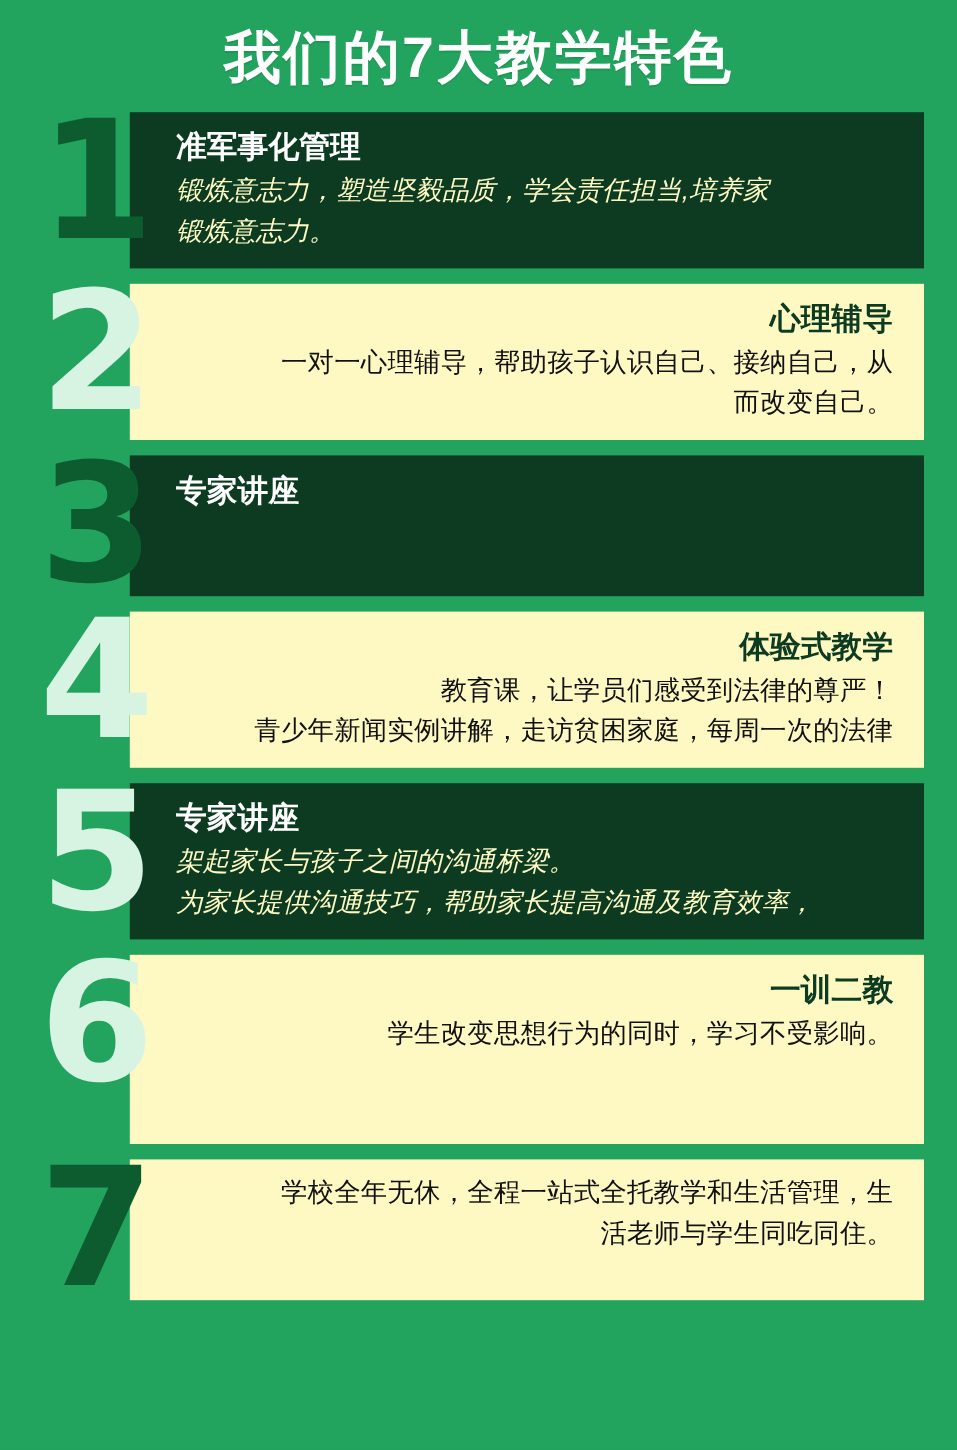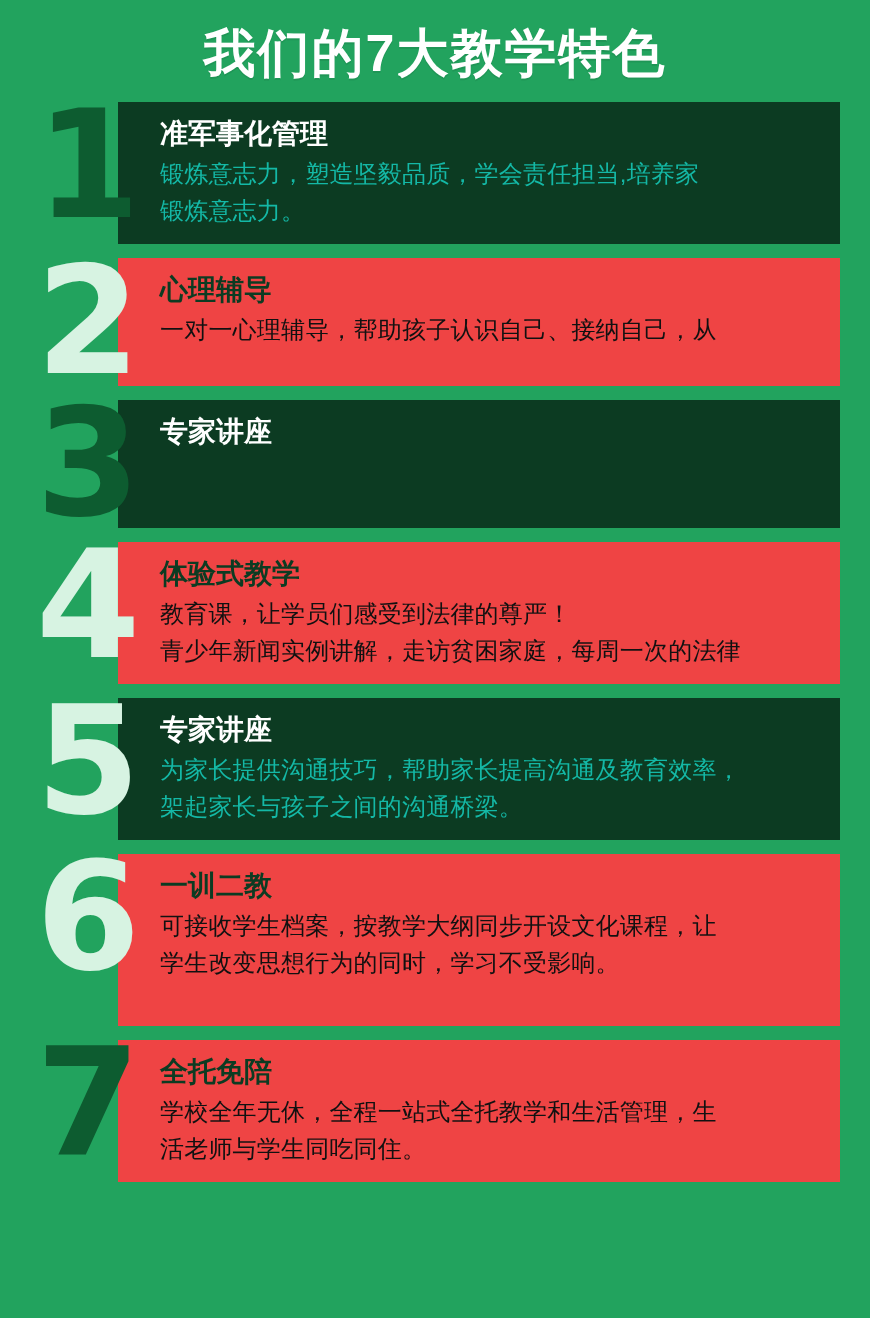"锻炼意志力，塑造坚毅品质，学会责任担当,培养家" .card.dark p { color: #14b8a6 -> #fef9c3; font-style: none -> italic }
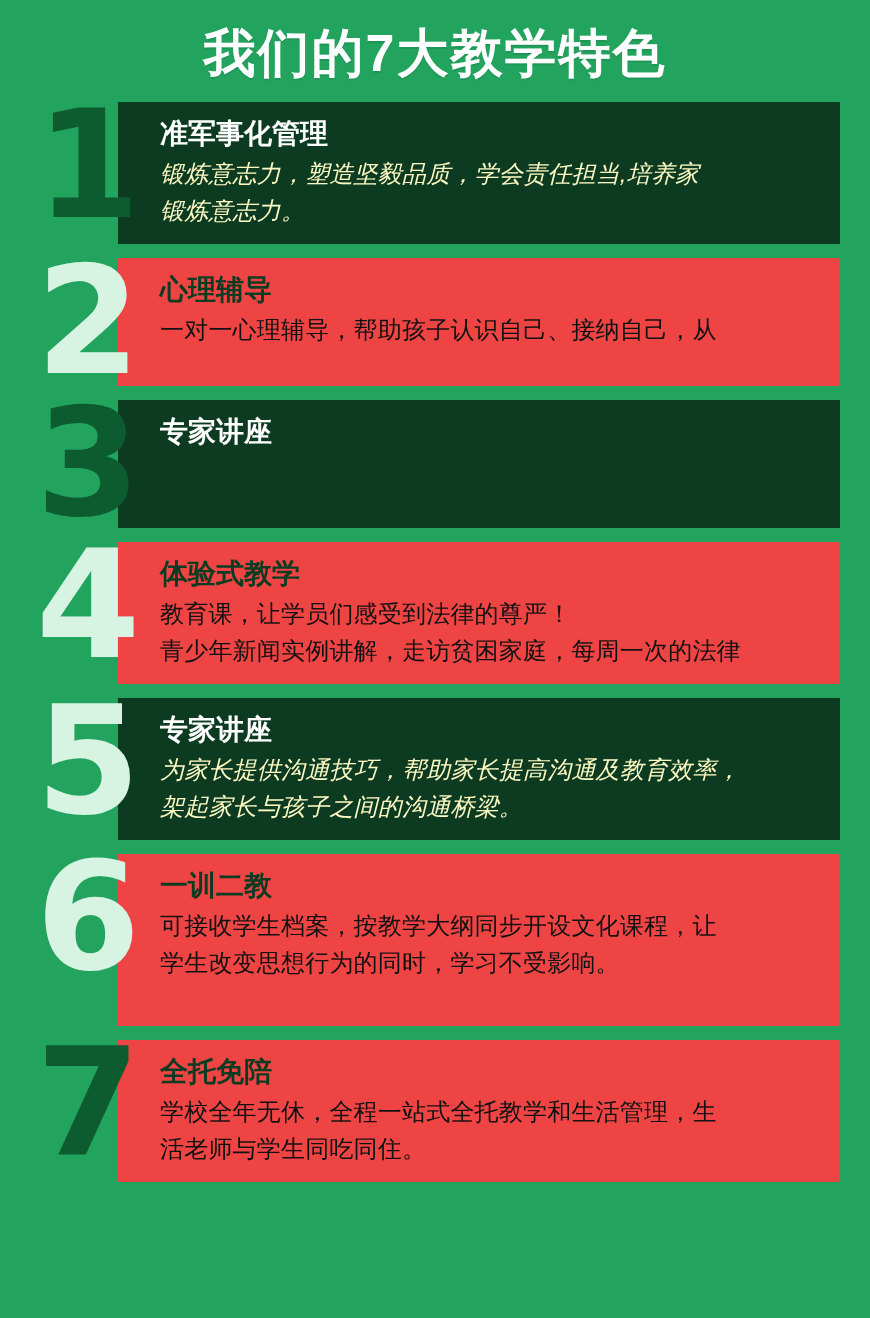"心理辅导" .card.light { background: #ef4444 -> #fef9c3; text-align: none -> right }
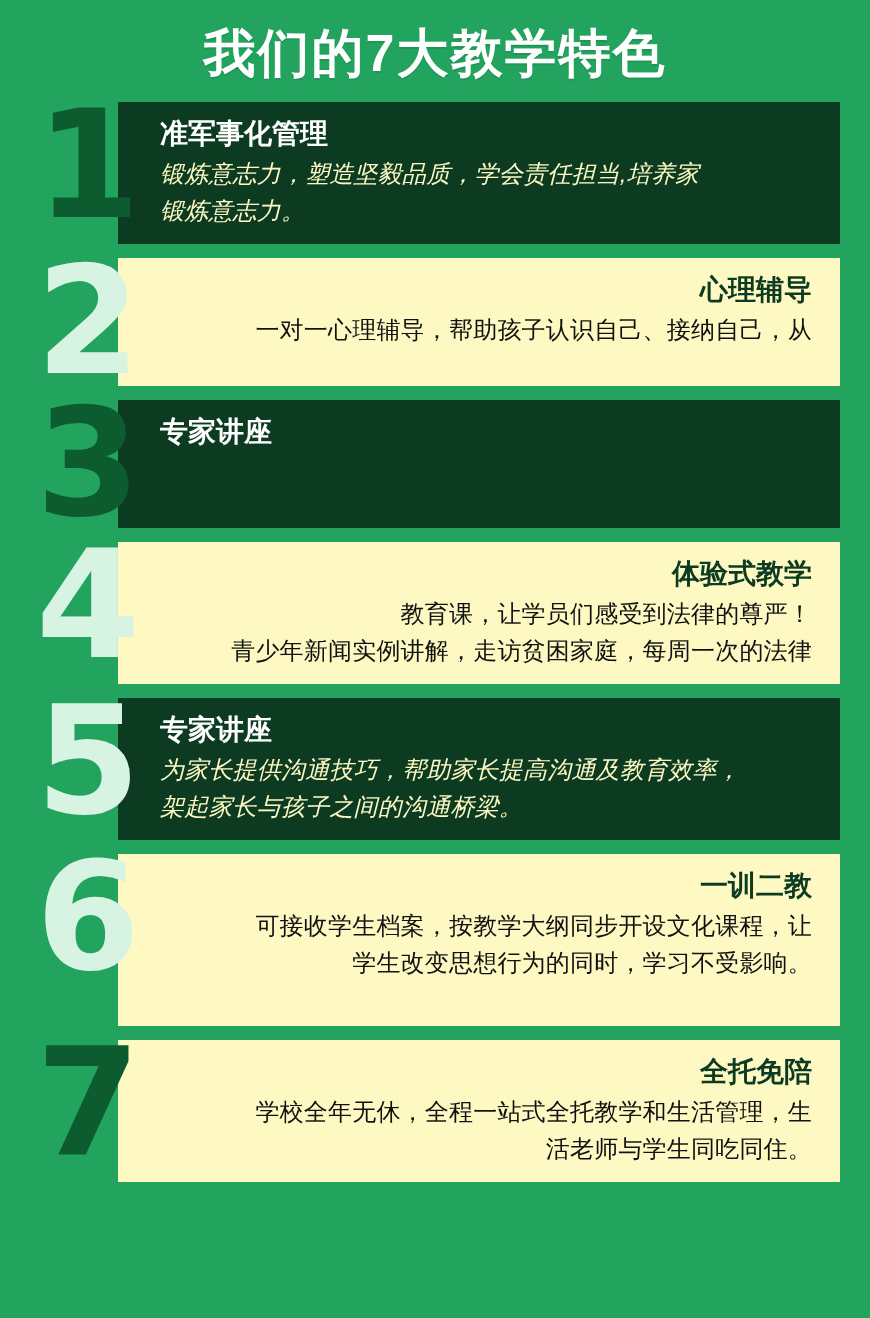"而改变自己。" p { html: none -> <p>而改变自己。</p> }
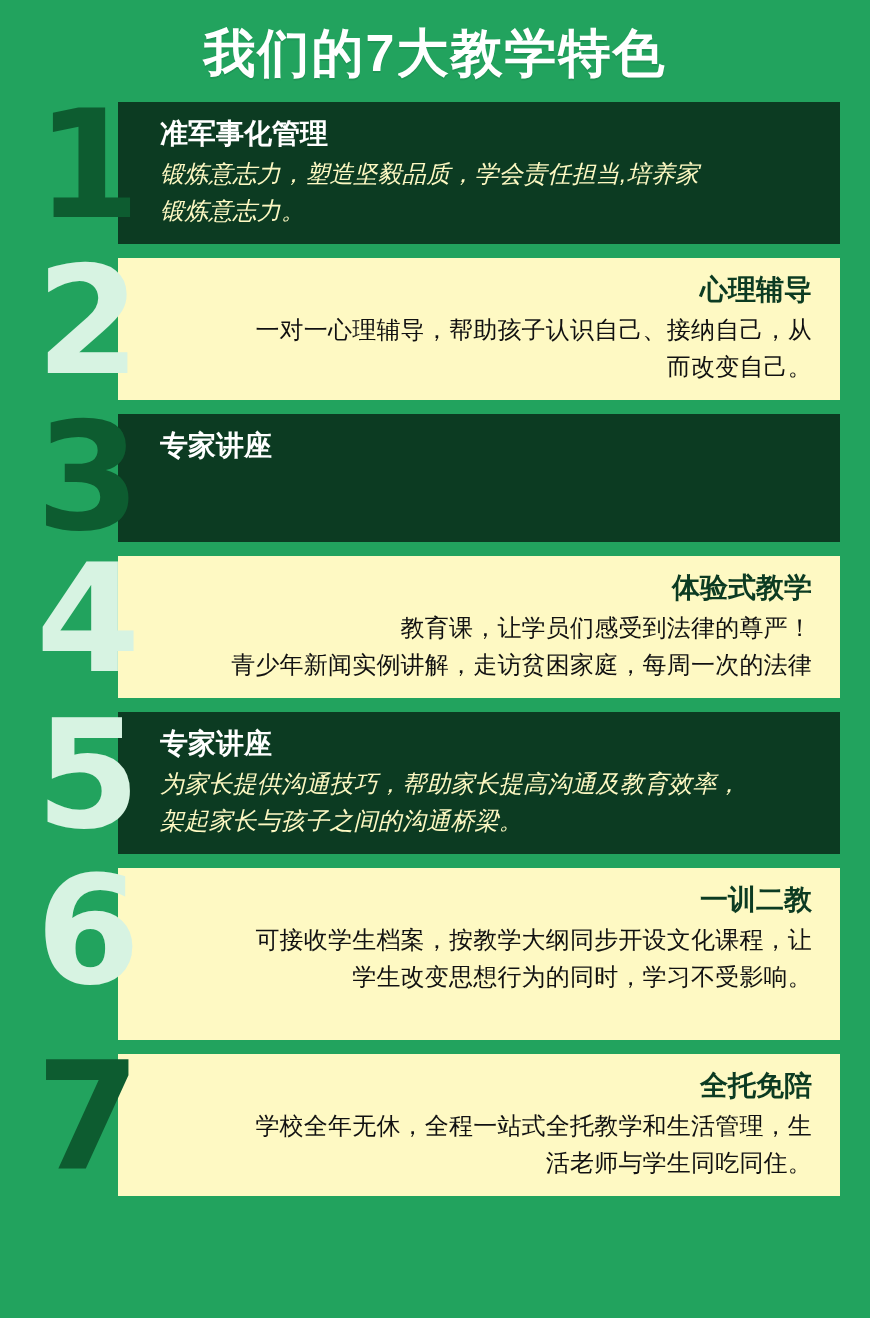"为家长提供沟通技巧，帮助家长提高沟通及教育效率，" p { order: before "架起家长与孩子之间的沟通桥梁。" -> after "架起家长与孩子之间的沟通桥梁。" }
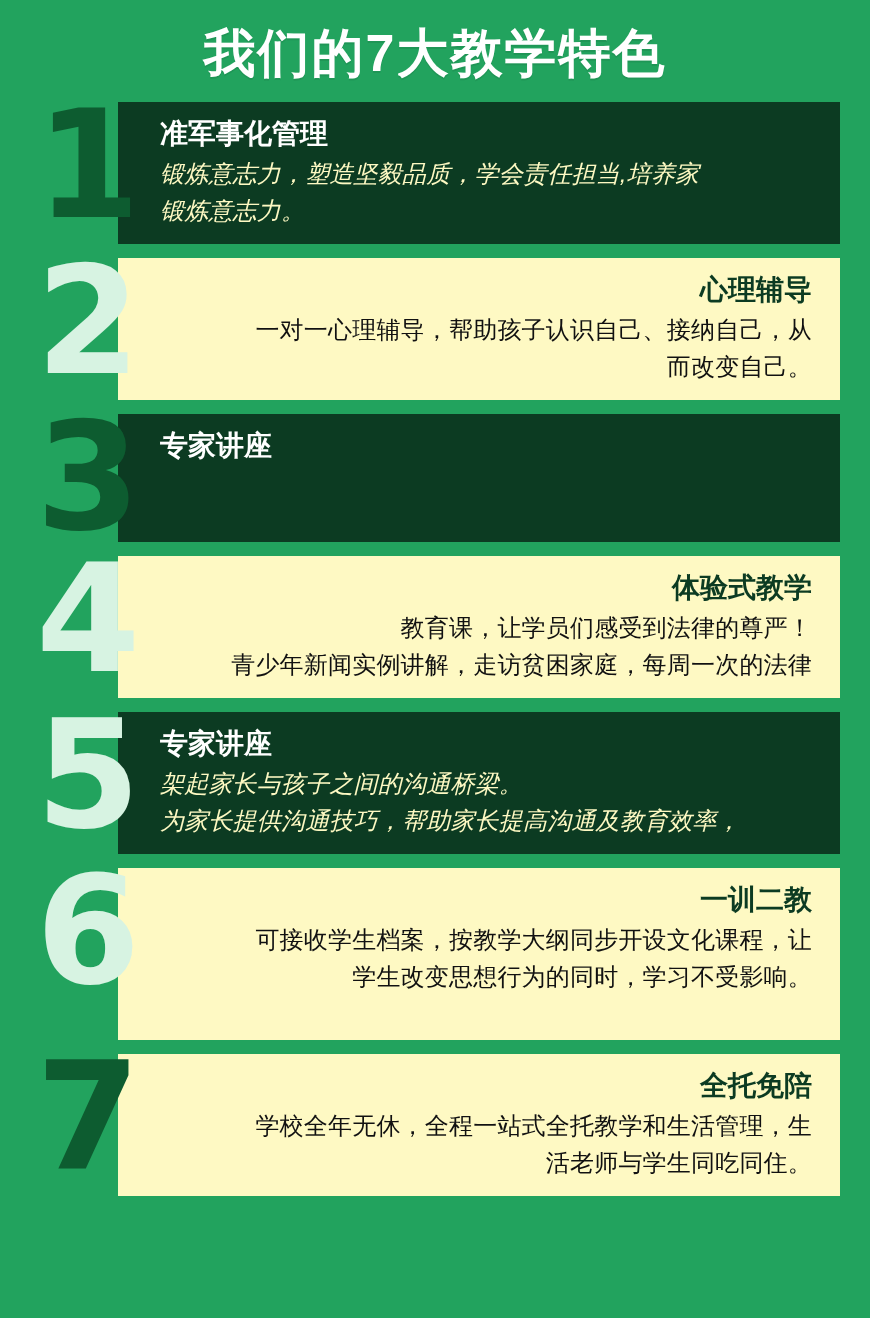"可接收学生档案，按教学大纲同步开设文化课程，让" p { html: <p>可接收学生档案，按教学大纲同步开设文化课程，让</p> -> none }
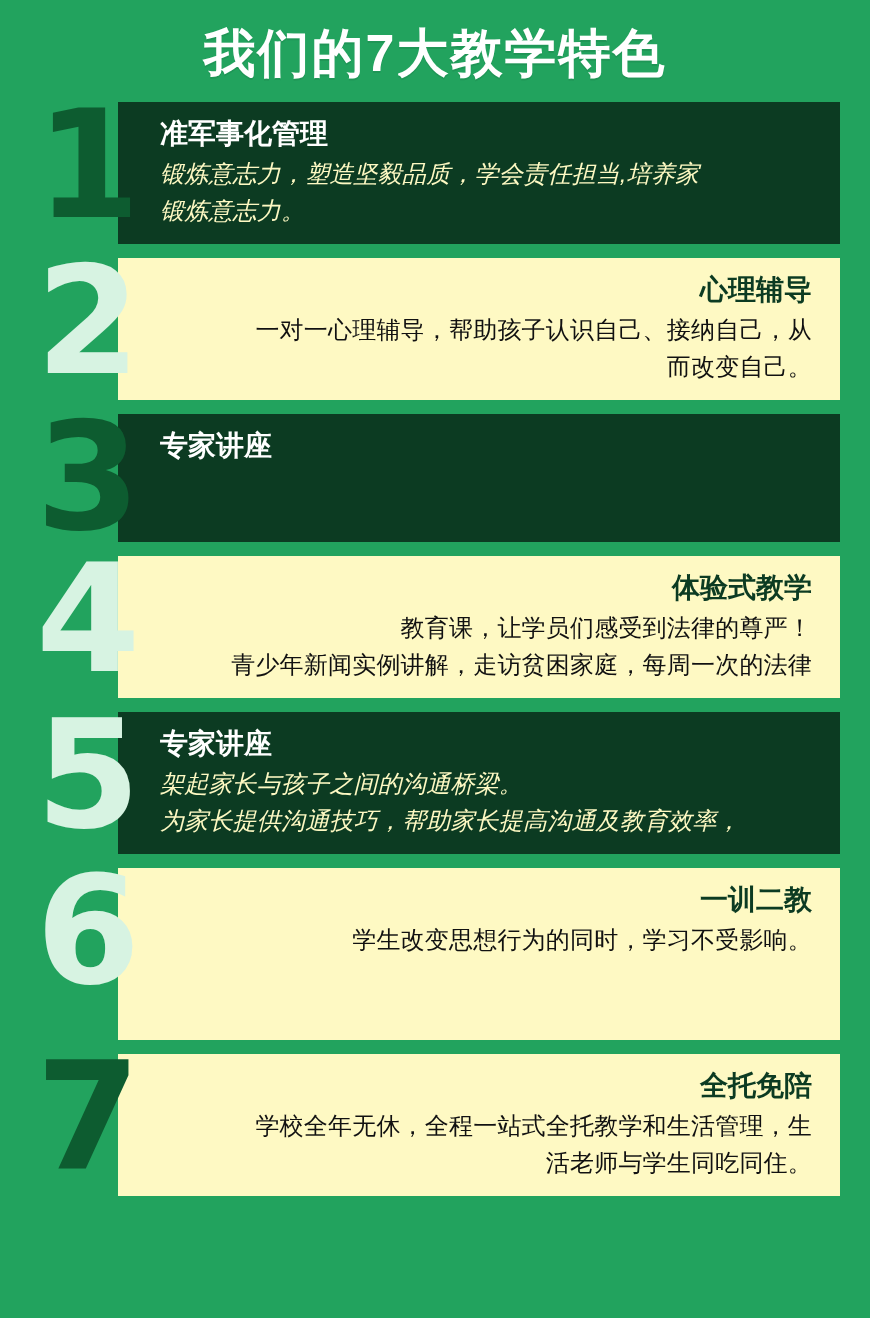"全托免陪" h3 { html: <h3>全托免陪</h3> -> none }
